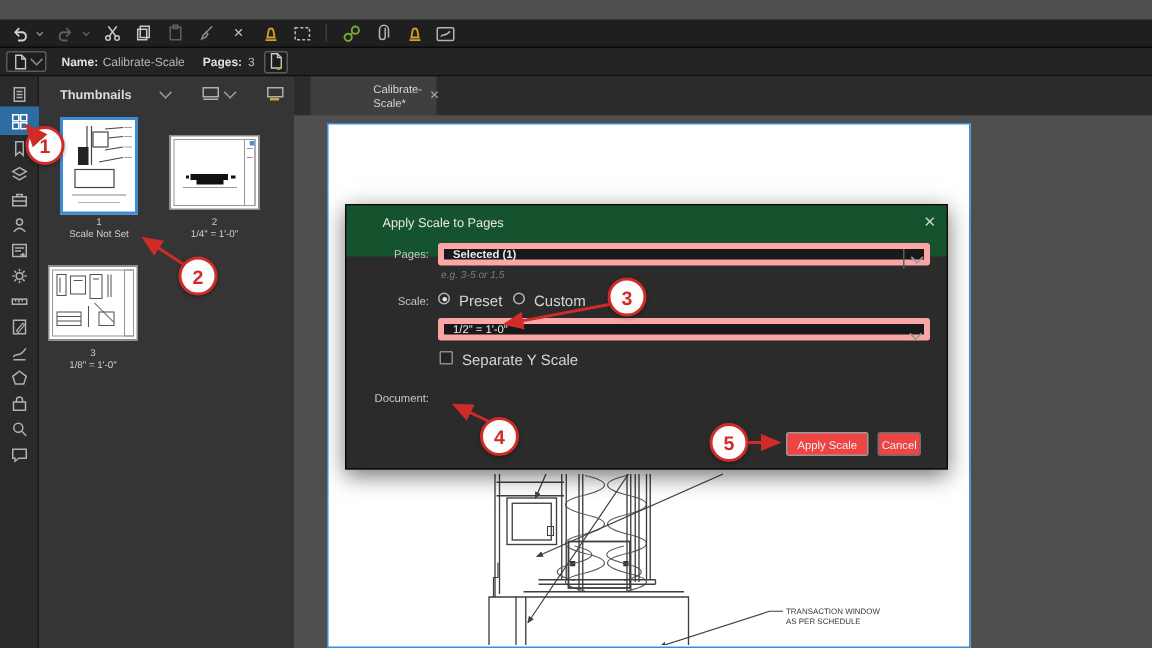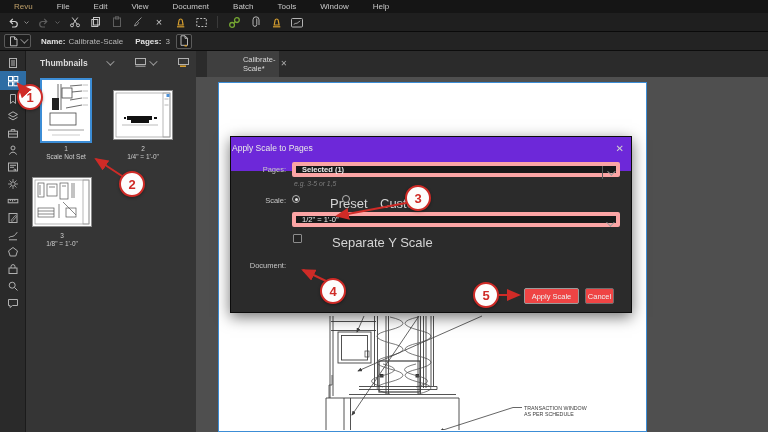"Revu" div.menubar { html: <div> <span>Revu</span> <span>File</span> <span>Edit</span> <span>View</span> <span>Document</span> <span>Batch</span> <span>Tools</span> <span>Window</span> <span>Help</span> </div> -> none }
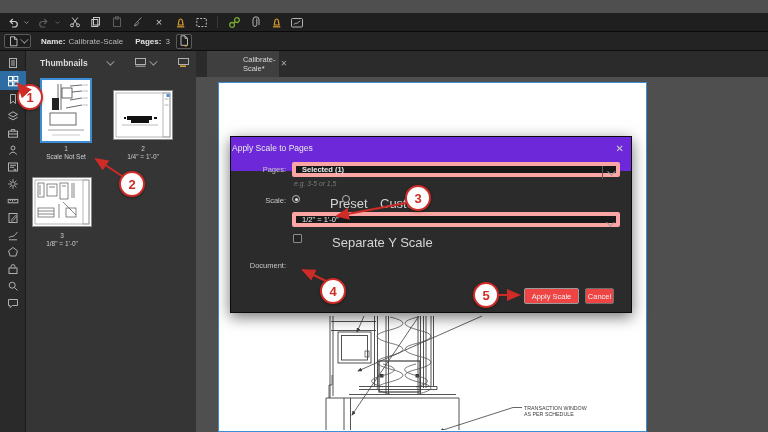"Calibrate-Scale*" .tab { width: 72px -> 84px }
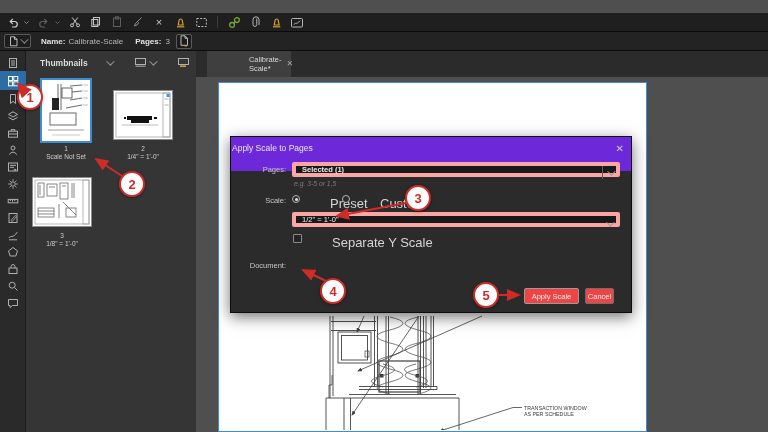"Apply Scale to Pages" .dlg-title { background: #6d28d9 -> #14532d; padding-left: 1px -> 24px }
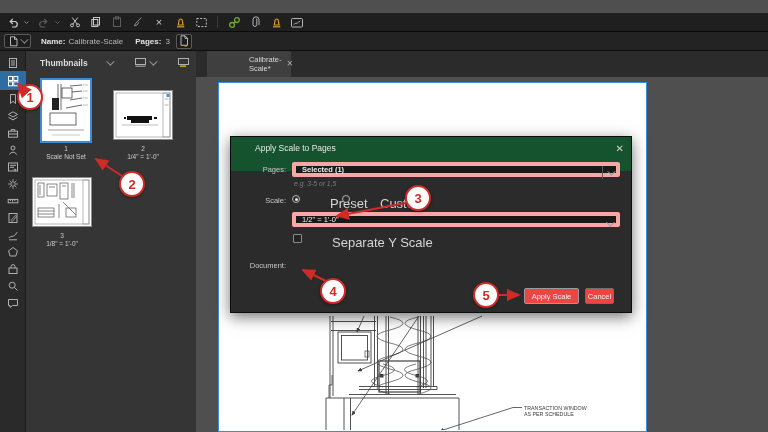"Preset" .rlabel { font-size: 13px -> 10px; margin-left: 24px -> none }
